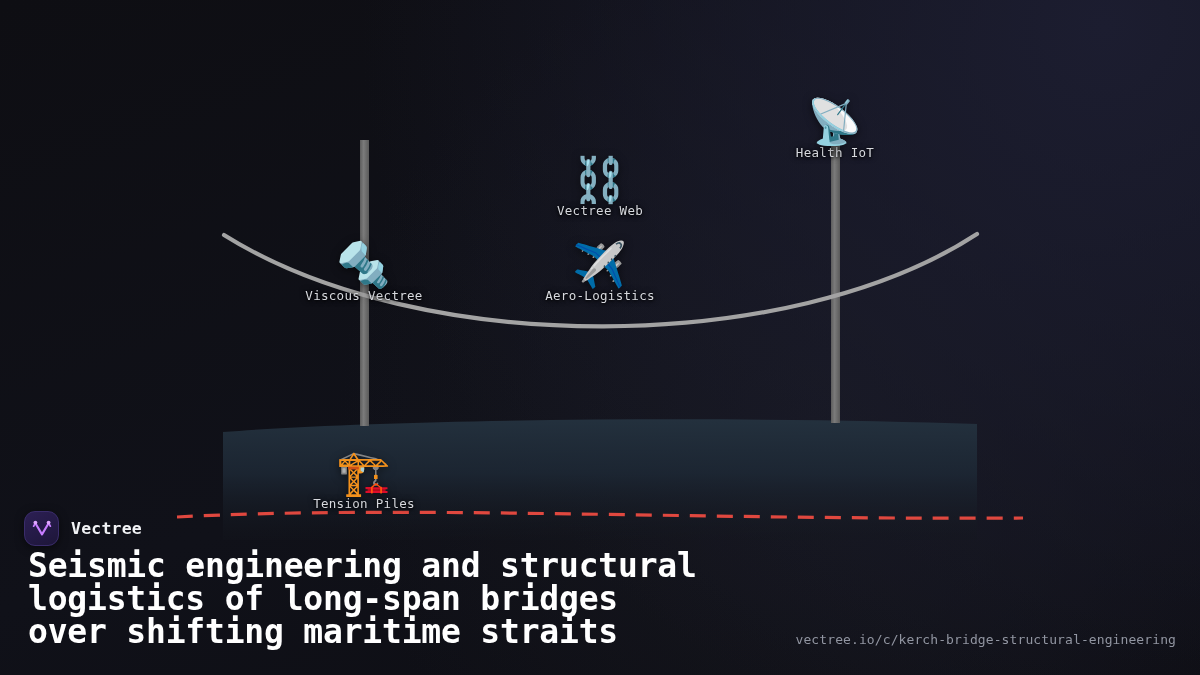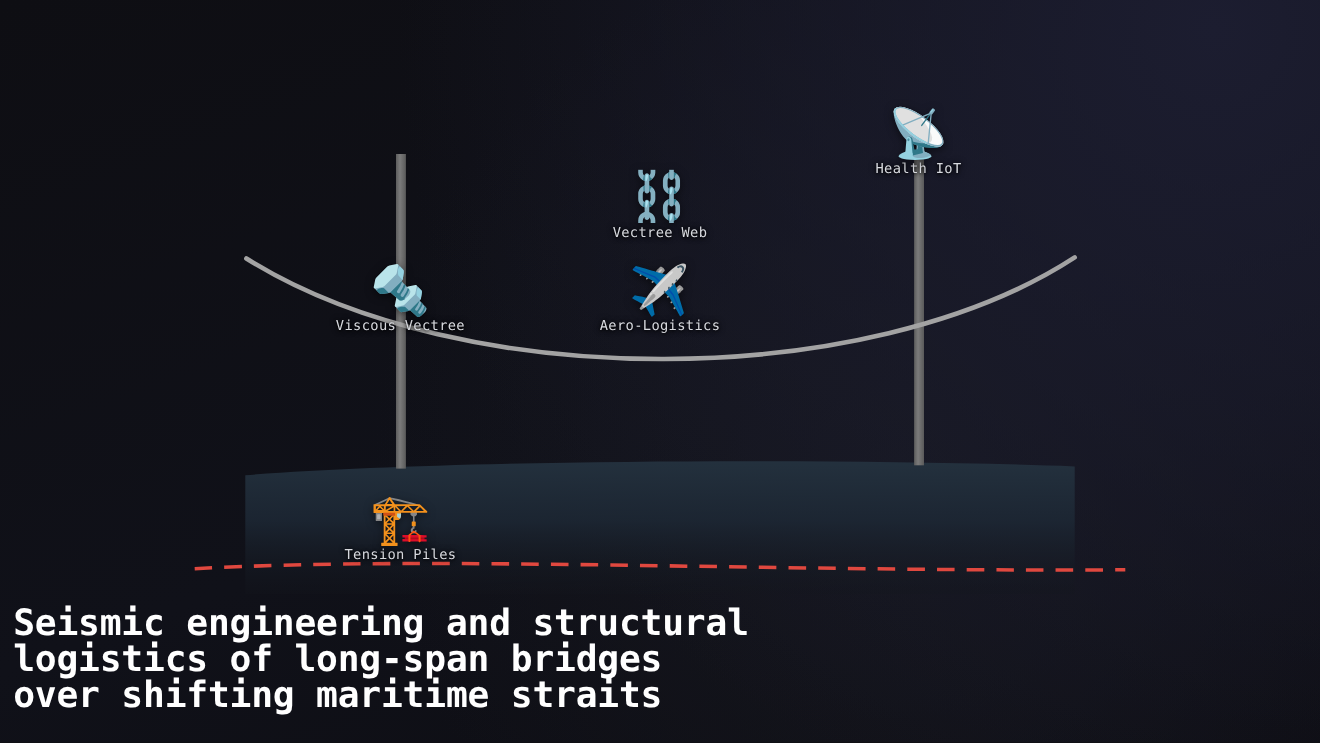"Vectree" div { html: none -> <div> <div> <svg> <path></path> <path></path> <path></path> <circle></circle> <circle></circle> </svg> </div> <div>Vectree</div> </div> }
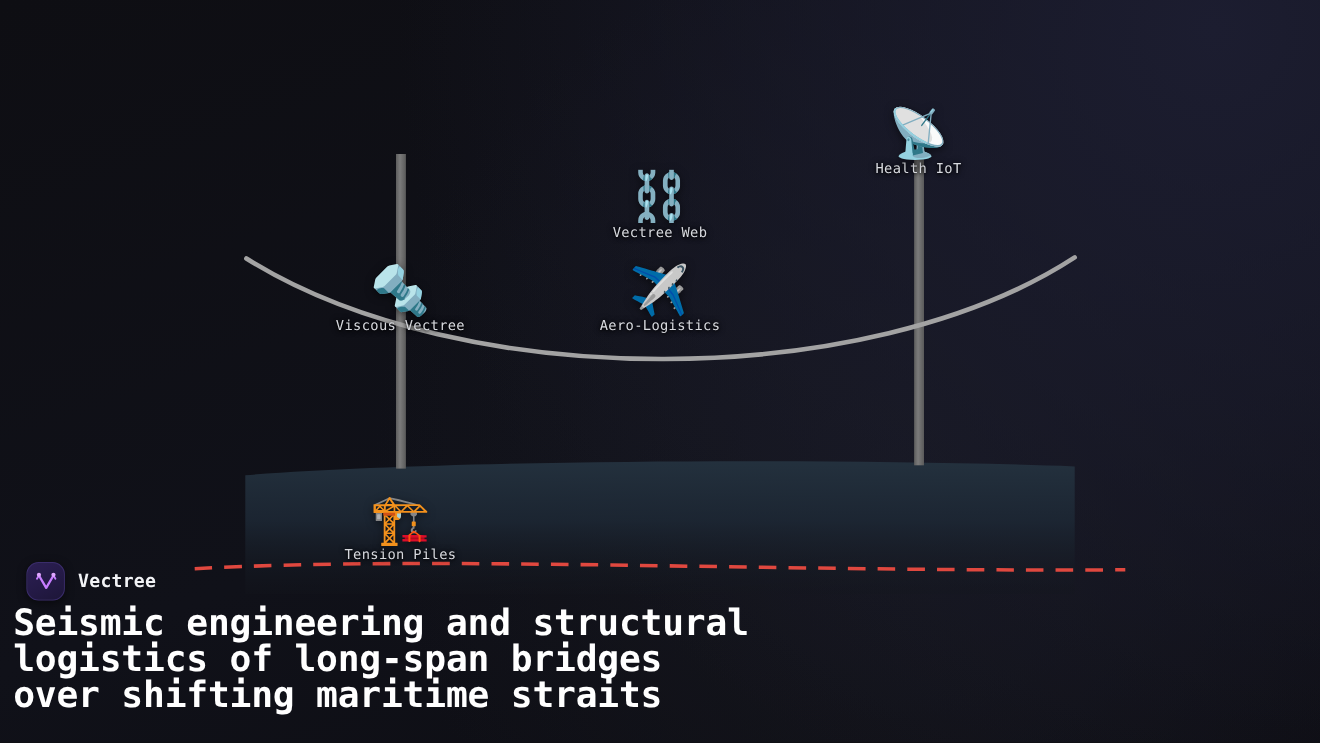"Seismic engineering and structural" #headline { left: 12px -> 28px }
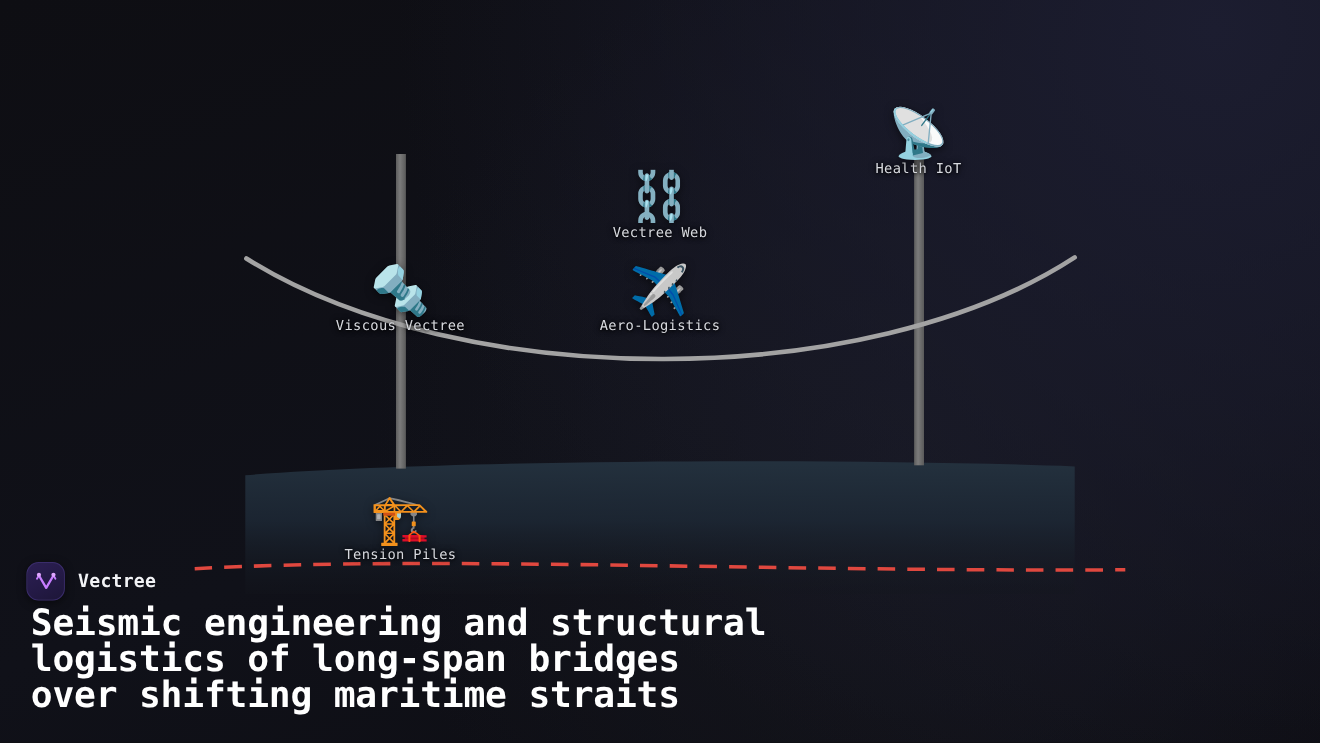"vectree.io/c/kerch-bridge-structural-eng" div { html: none -> <div>vectree.io/c/kerch-bridge-structural-engineering</div> }
